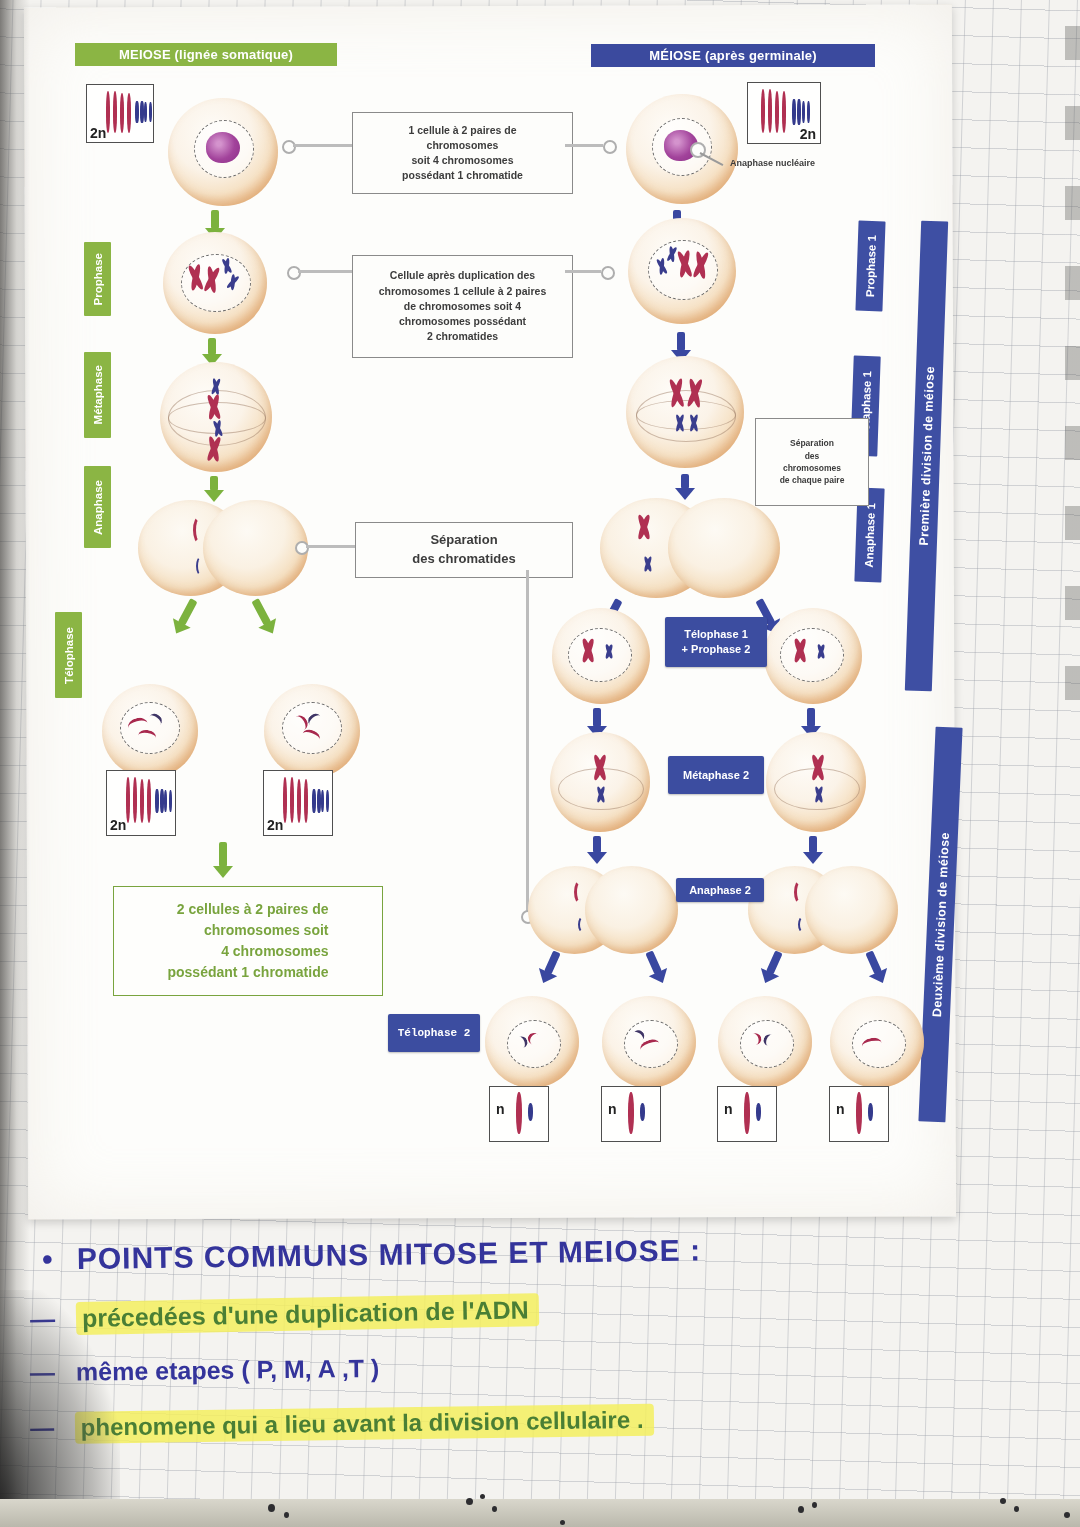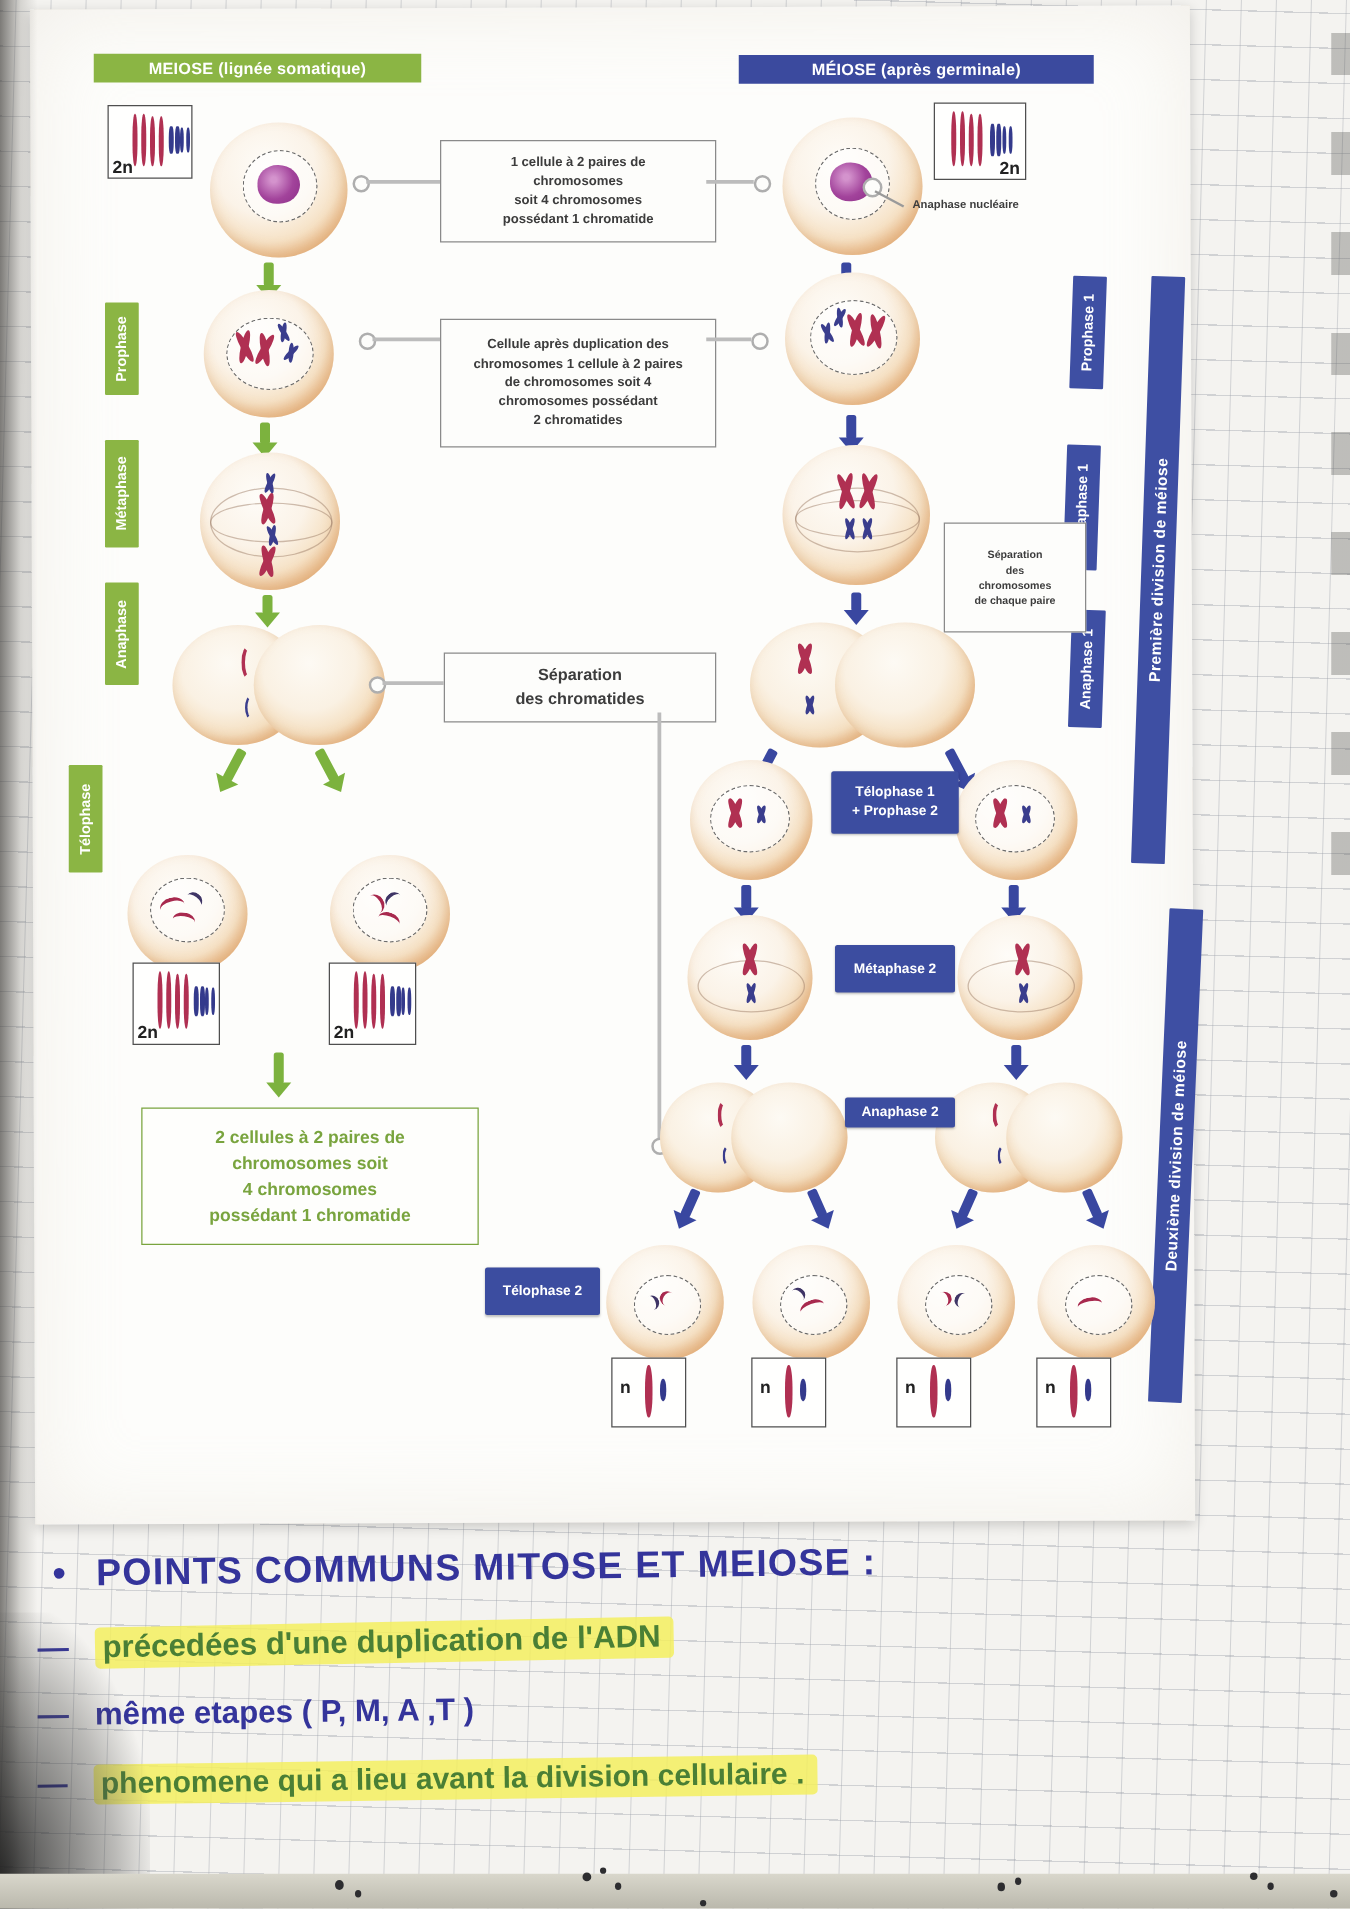"2 cellules à 2 paires" div.resbox { text-align: none -> right }
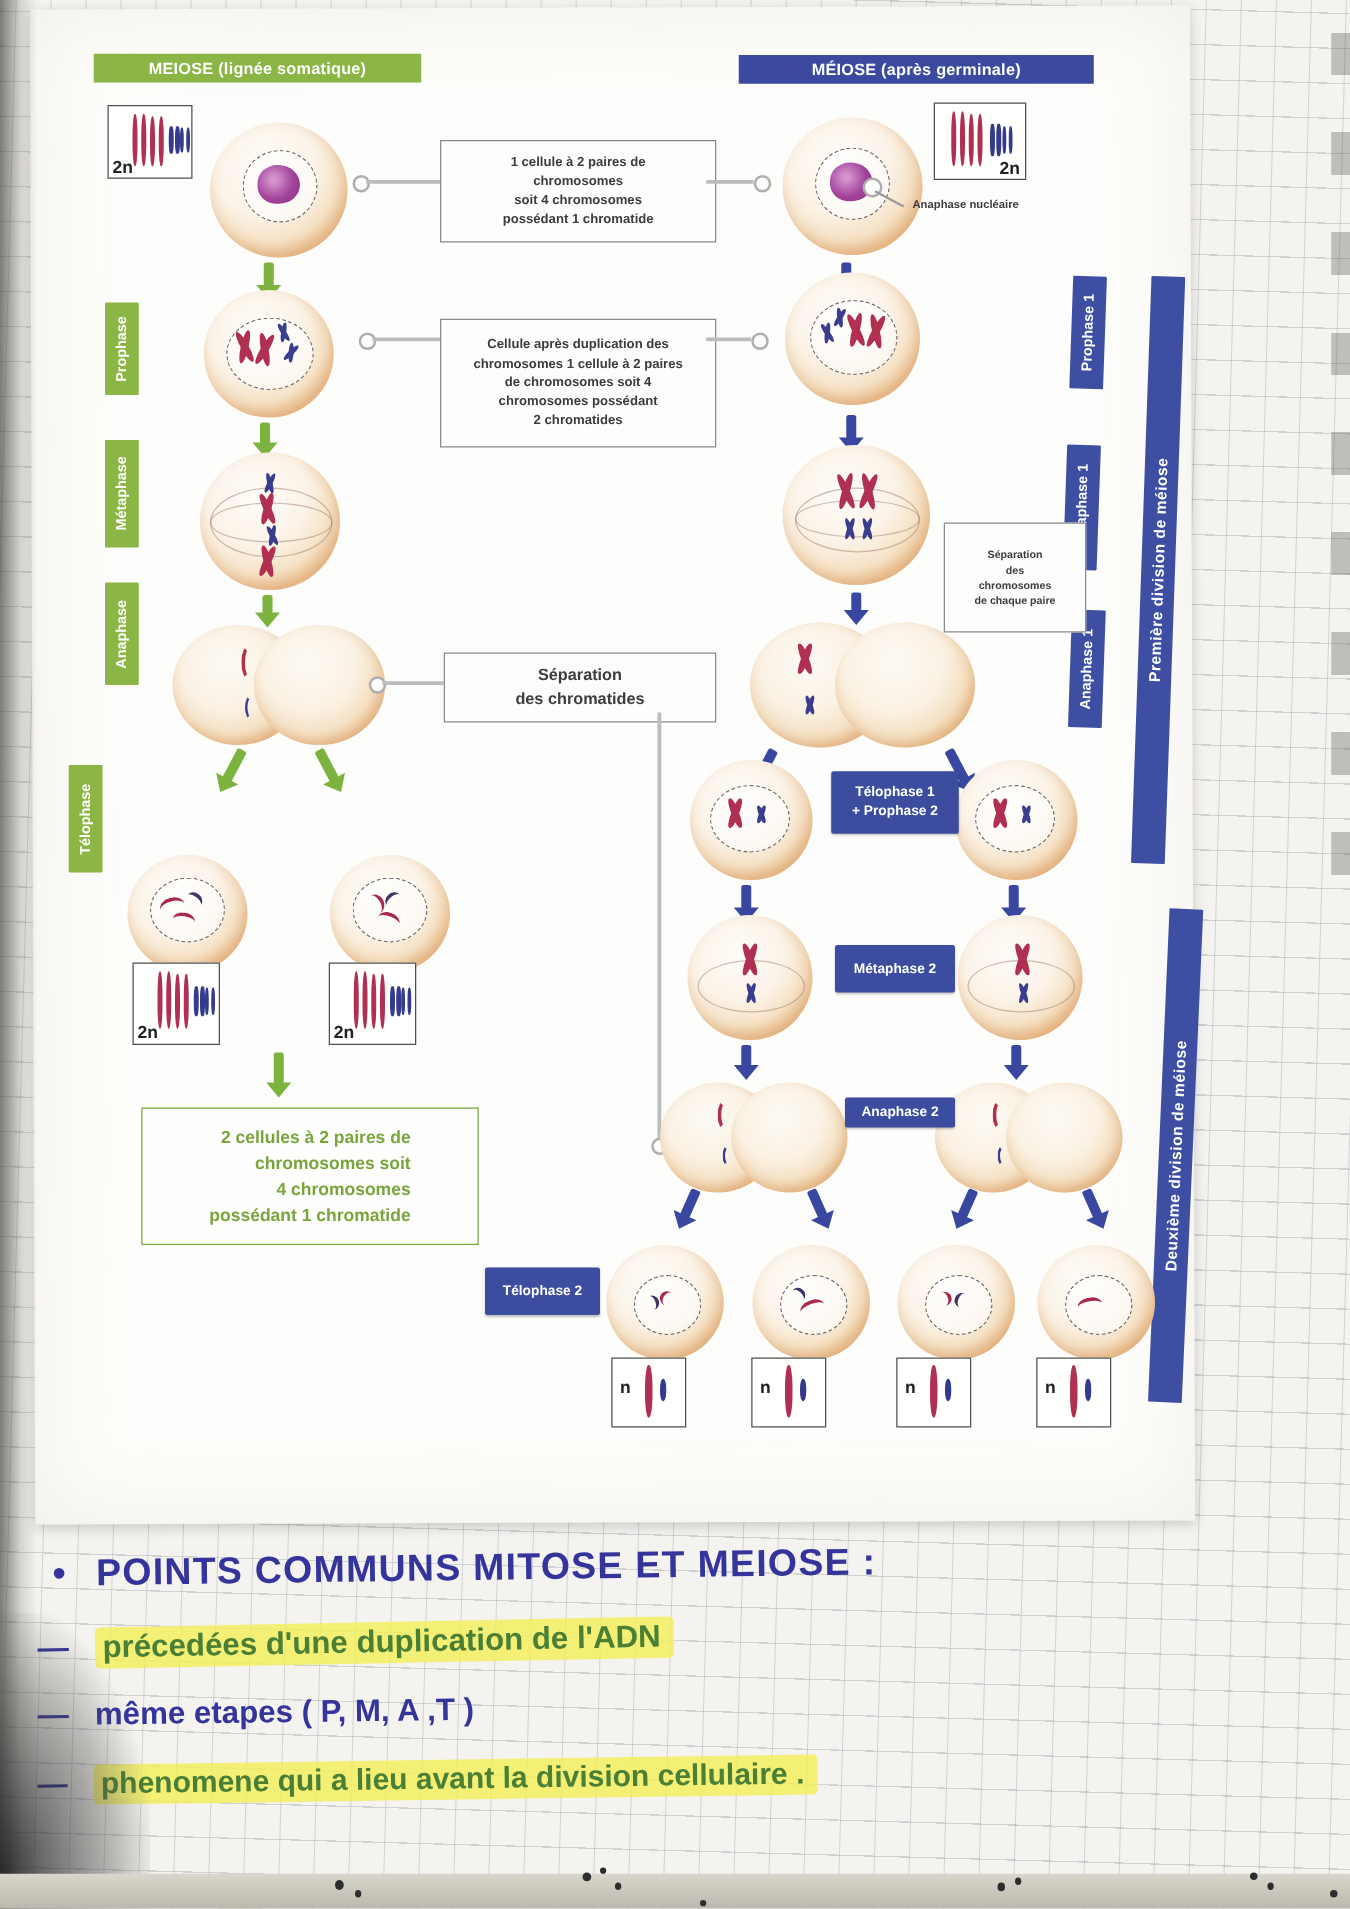"Télophase 2" div.bluebox { font-family: none -> Liberation Mono, monospace }
